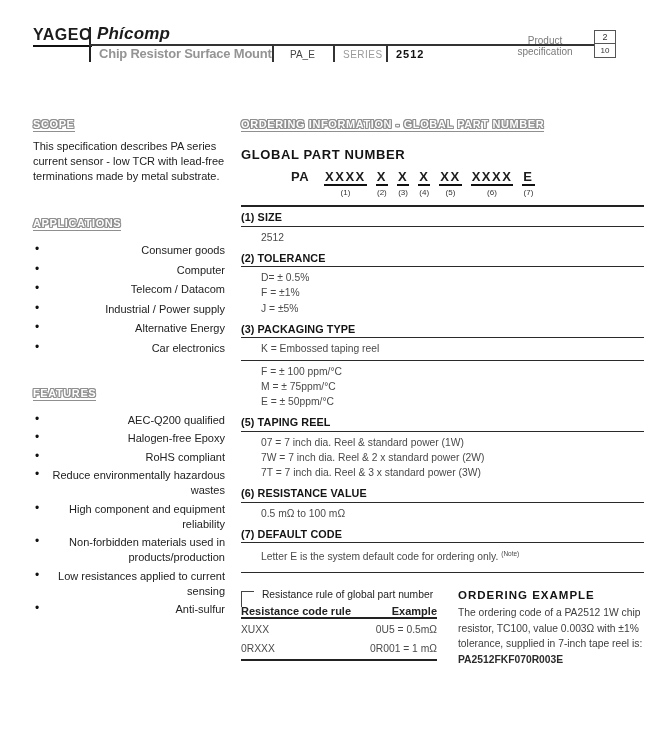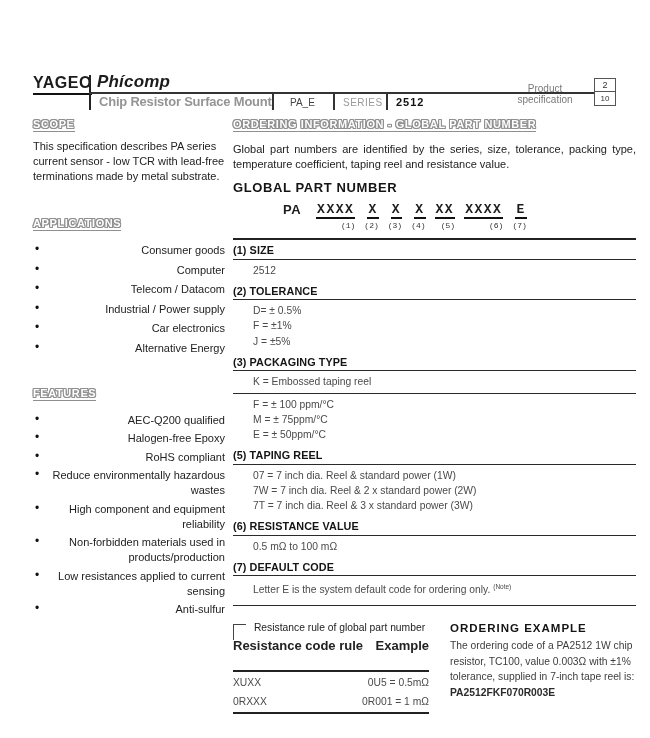"YAGEO" .hdr { margin-top: 48px -> none }
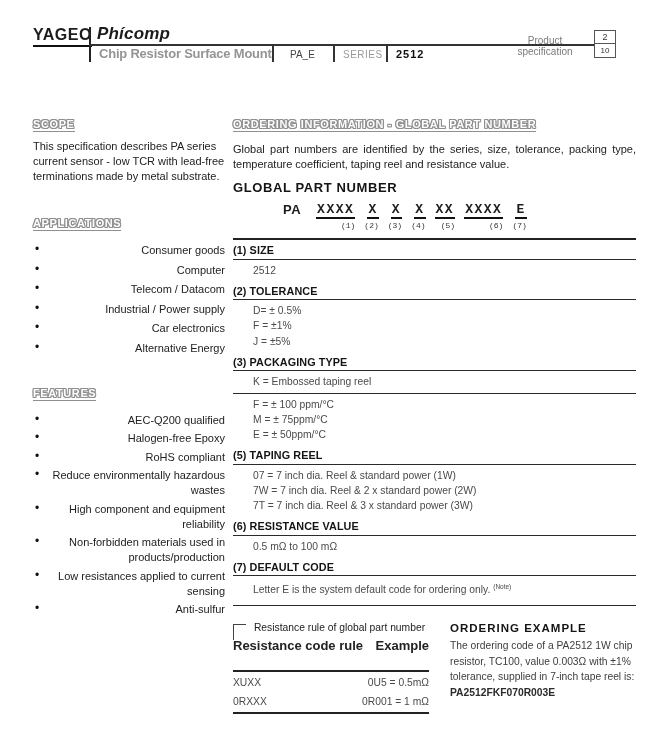"SCOPE" .col-left { margin-right: 8px -> 16px }
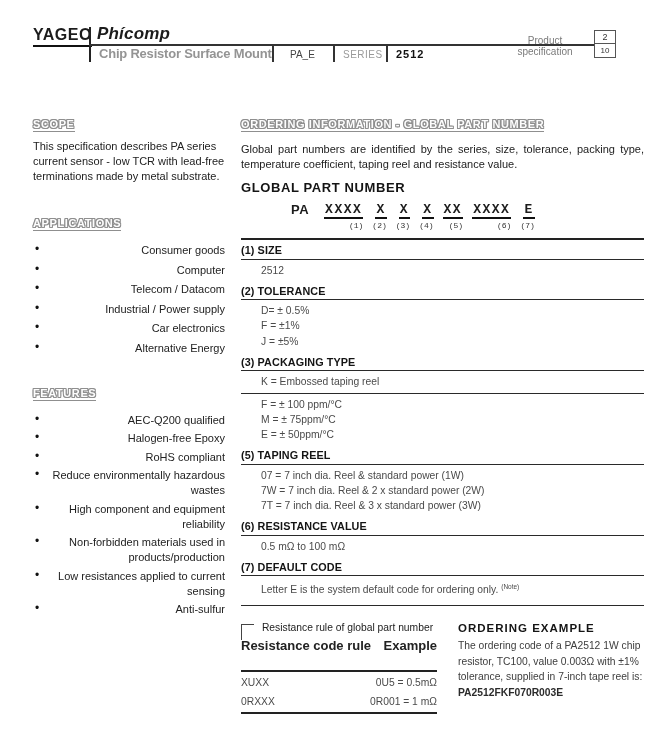"Global part numbers are identified" div.intro { html: <div>Global part numbers are identified by the series, size, tolerance, packing type, temperature coefficient, taping reel and resistance value.</div> -> none }
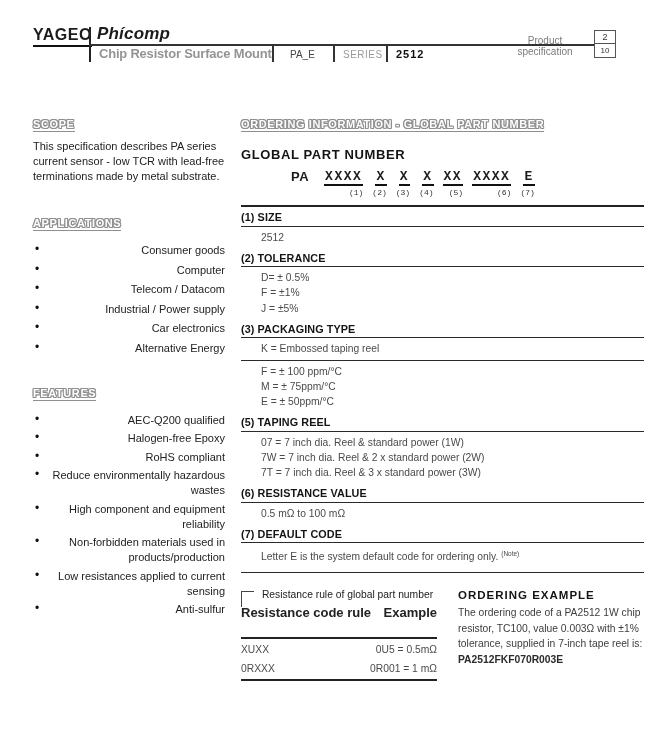"XXXX" .pn-group { align-items: flex-end -> center; font-family: Liberation Mono, monospace -> none }
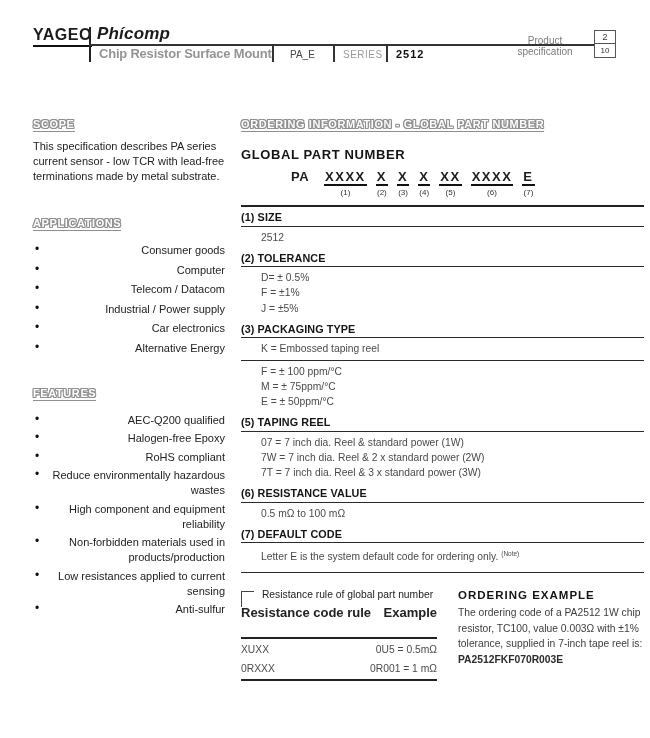"Car electronics" div.li { order: before "Alternative Energy" -> after "Alternative Energy" }
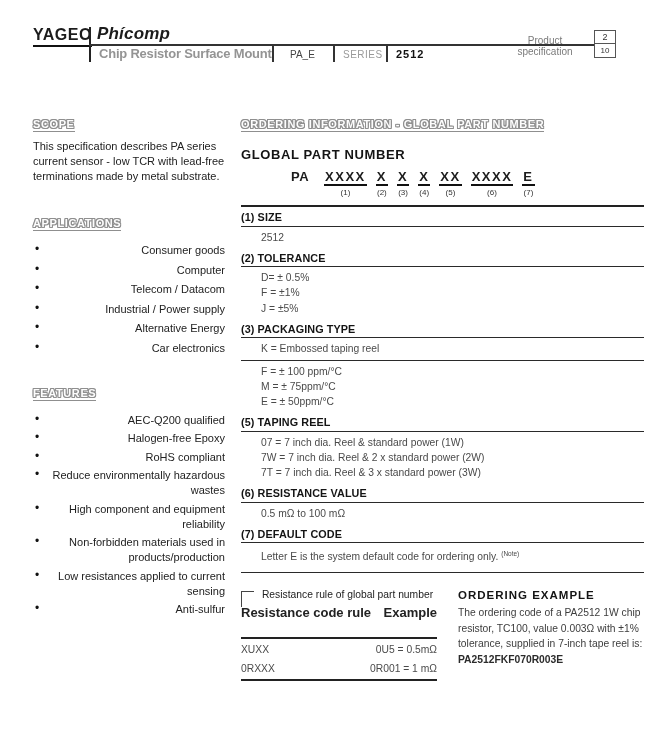"Resistance code rule" .thead { font-size: 13px -> 11px; padding-bottom: 17px -> 0 }
